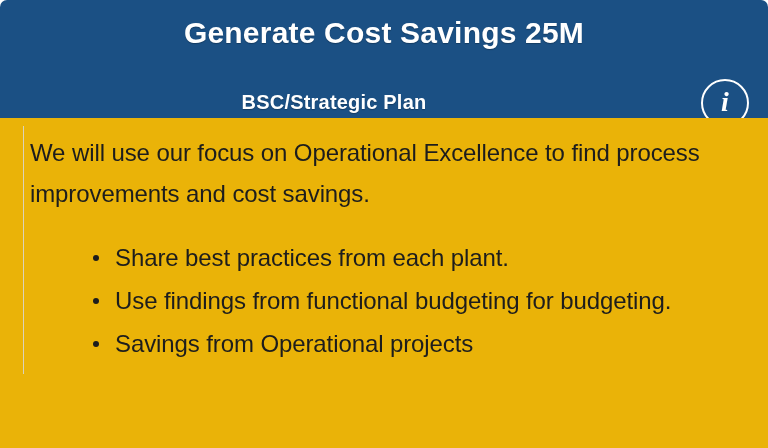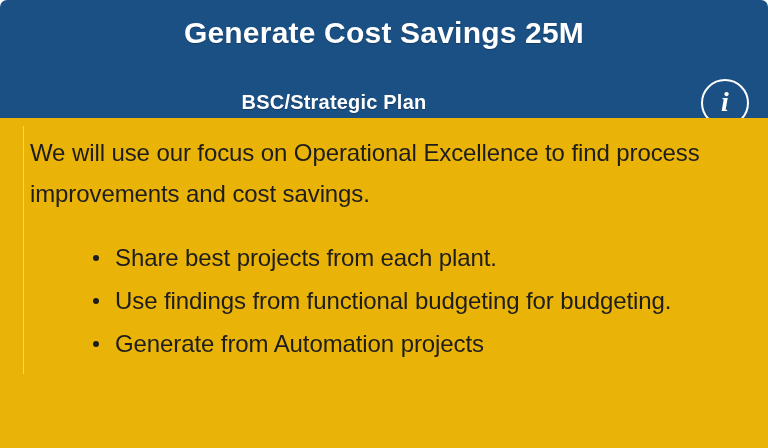"Share best projects from each" span { text: projects -> practices }
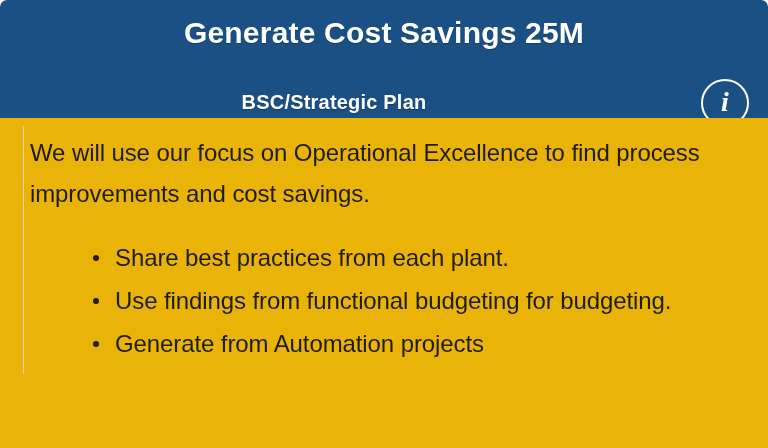"Generate from Automation projects" span { text: Generate from Automation -> Savings from Operational }
